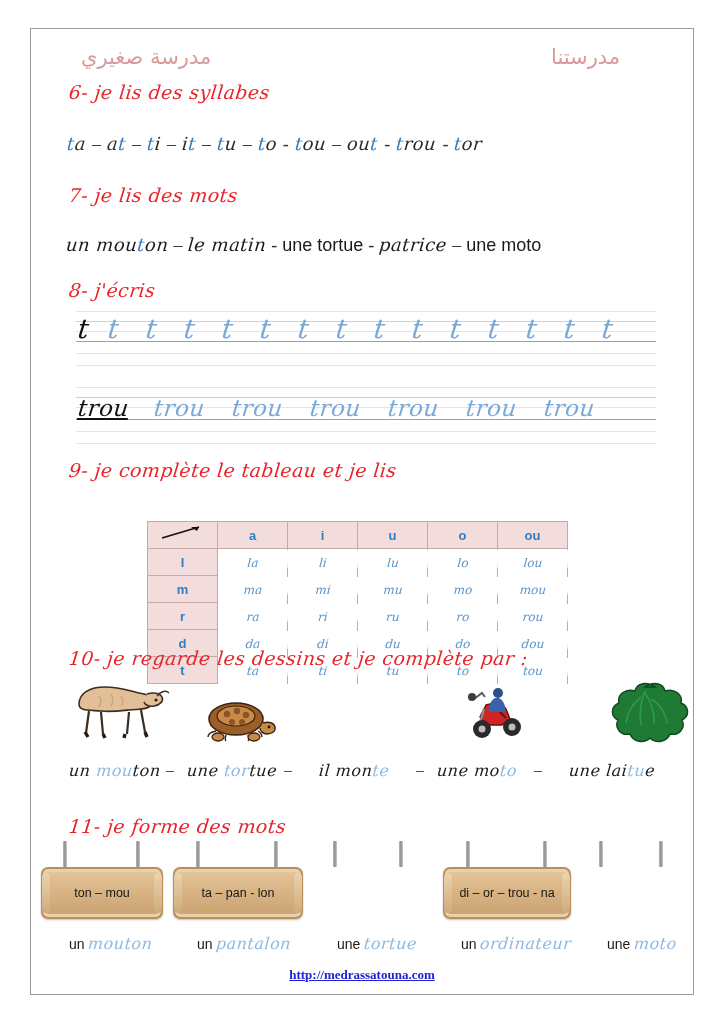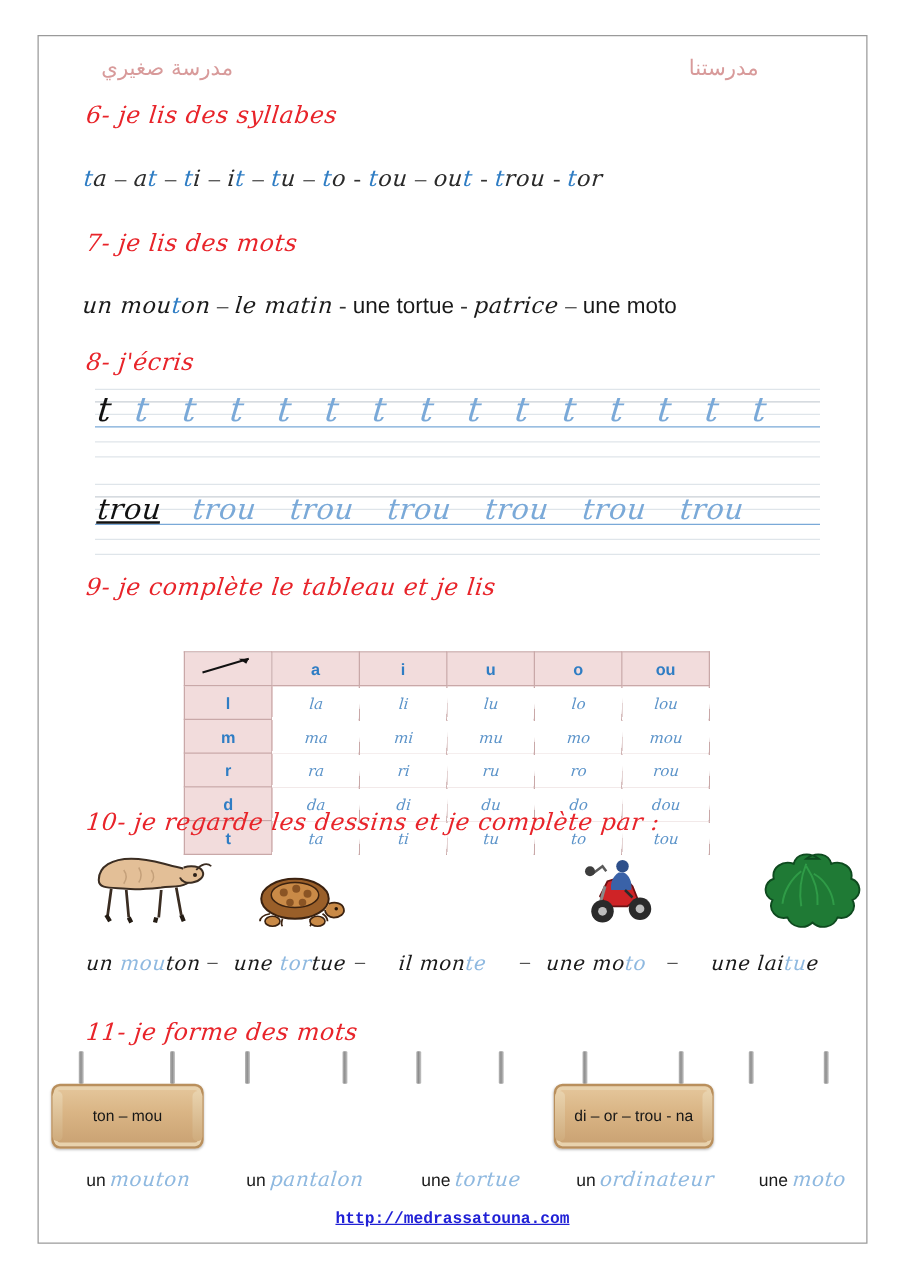"مدرسة صغيري" .arabic { font-size: 17px -> 21px }
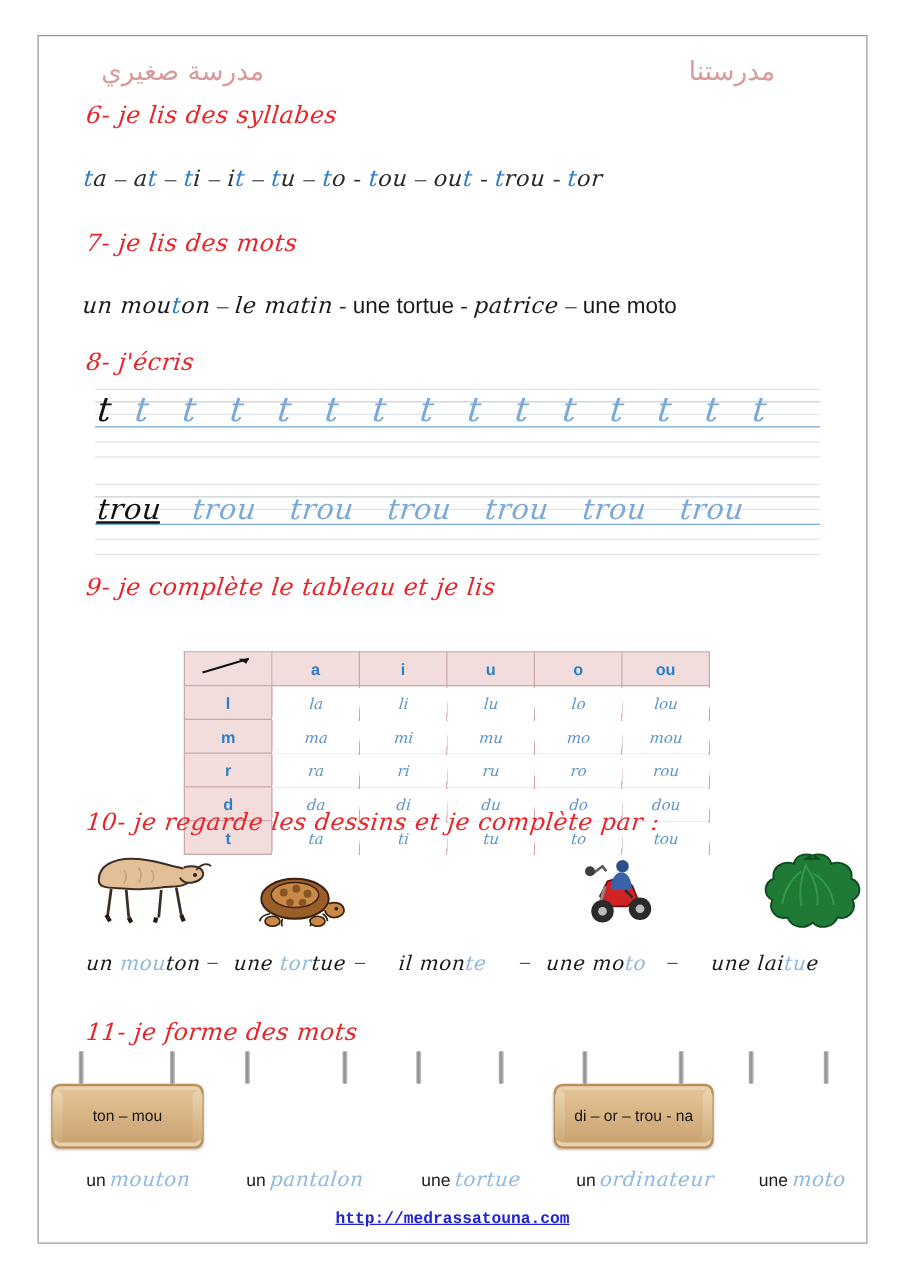"ta – pan - lon" div.board { html: none -> <div> <span>ta – pan - lon</span> </div> }
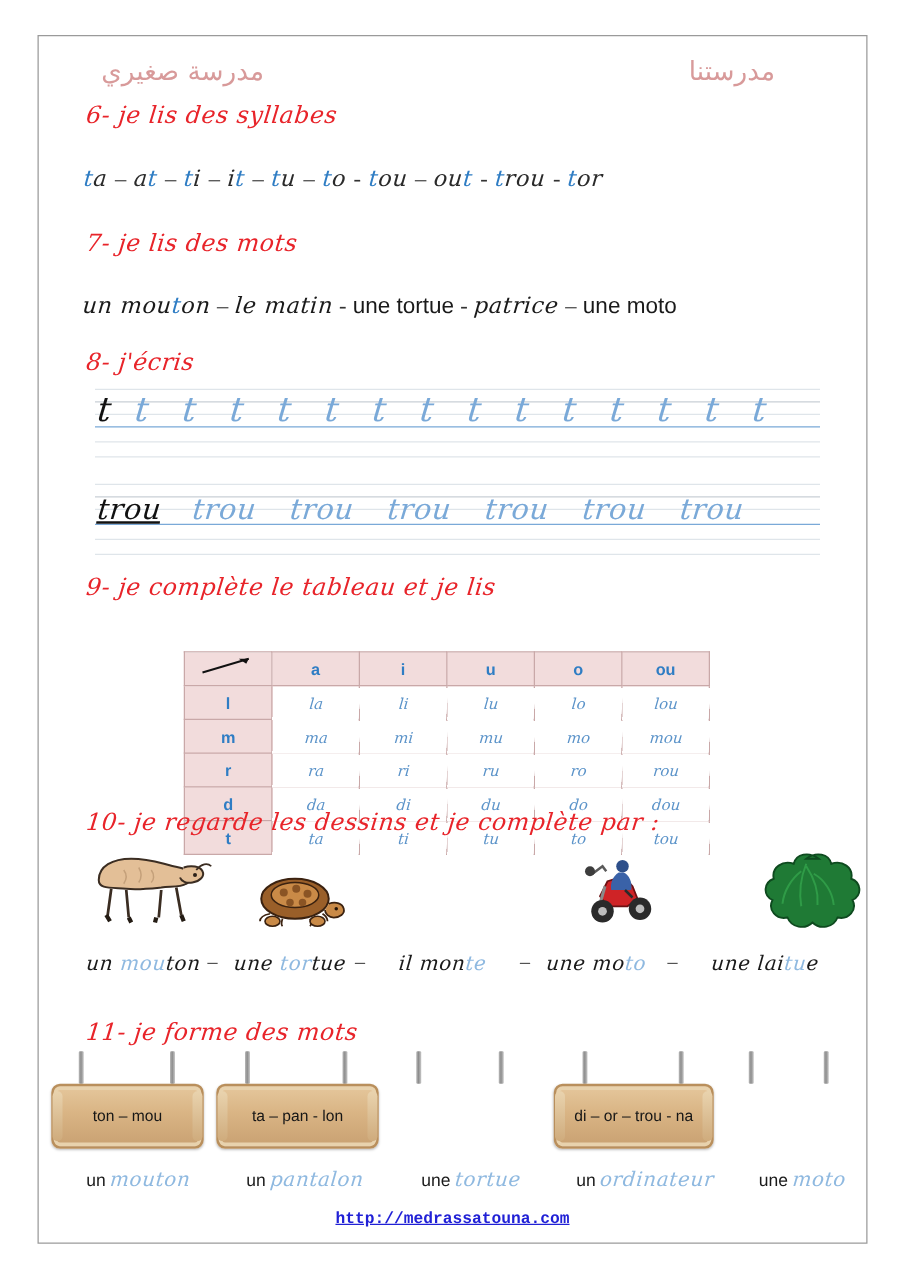"http://medrassatouna.com" #siteurl { font-family: Liberation Mono, monospace -> Liberation Serif, serif }
